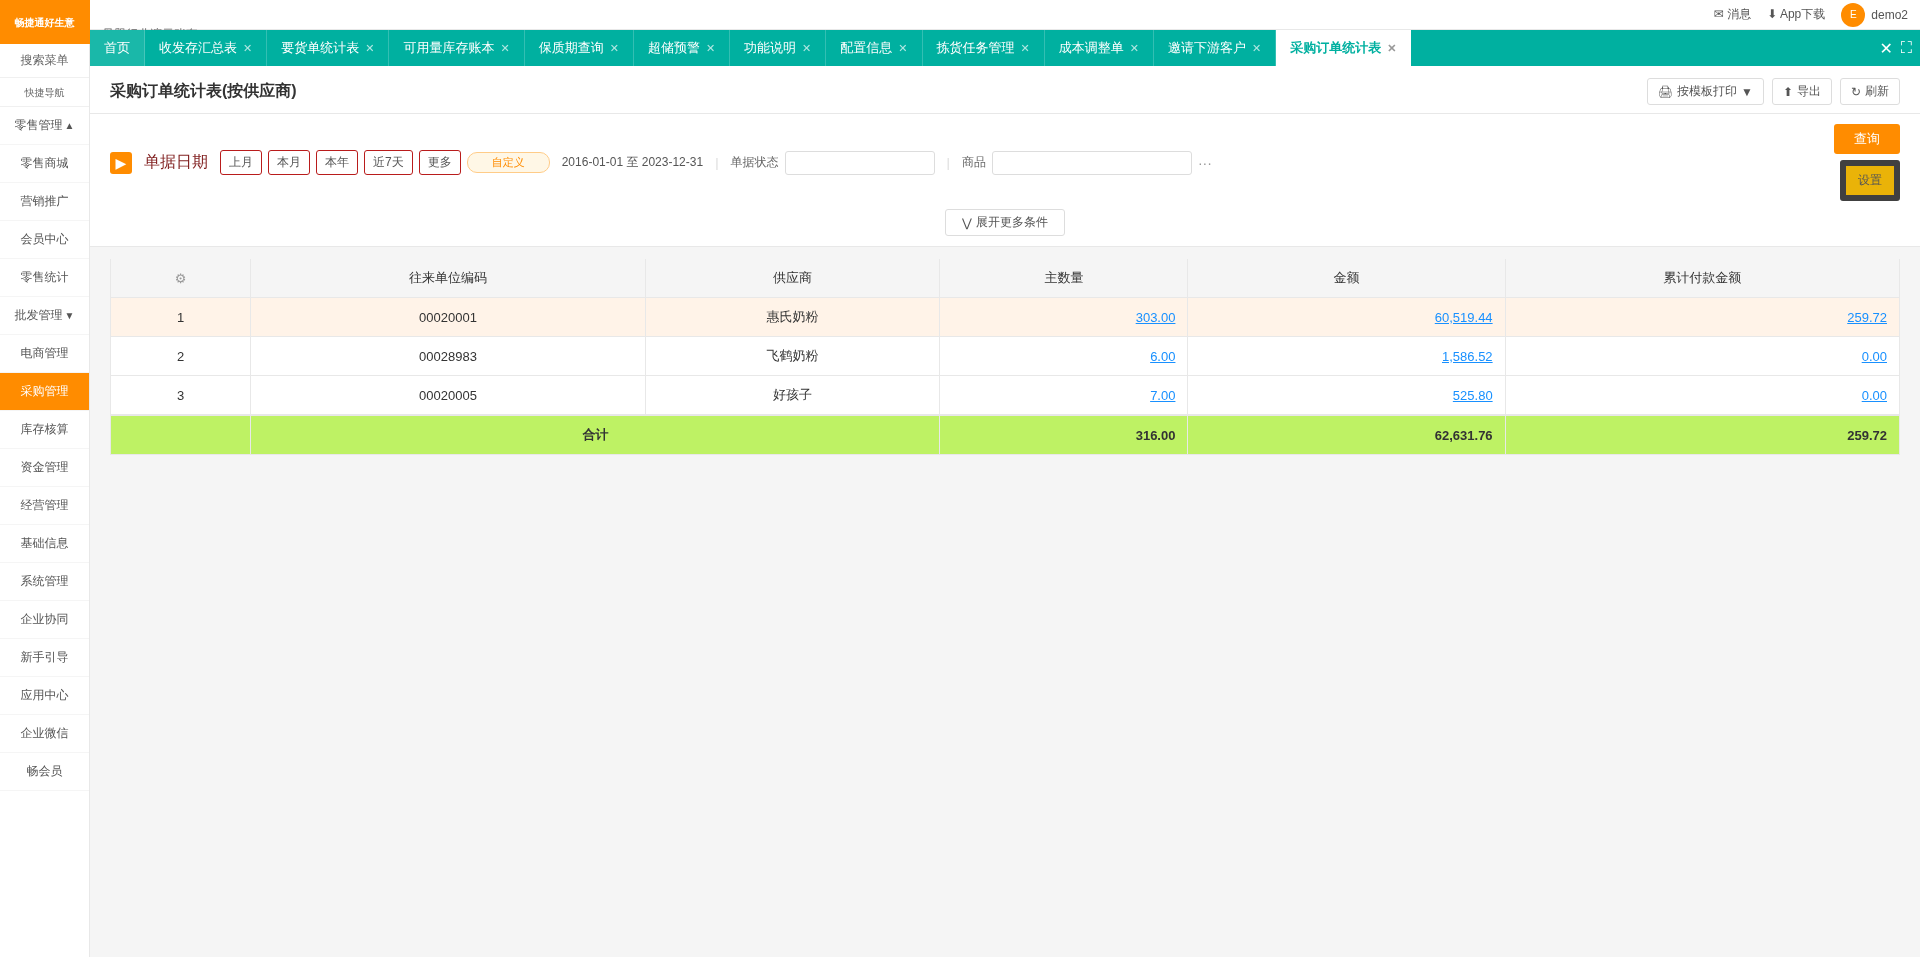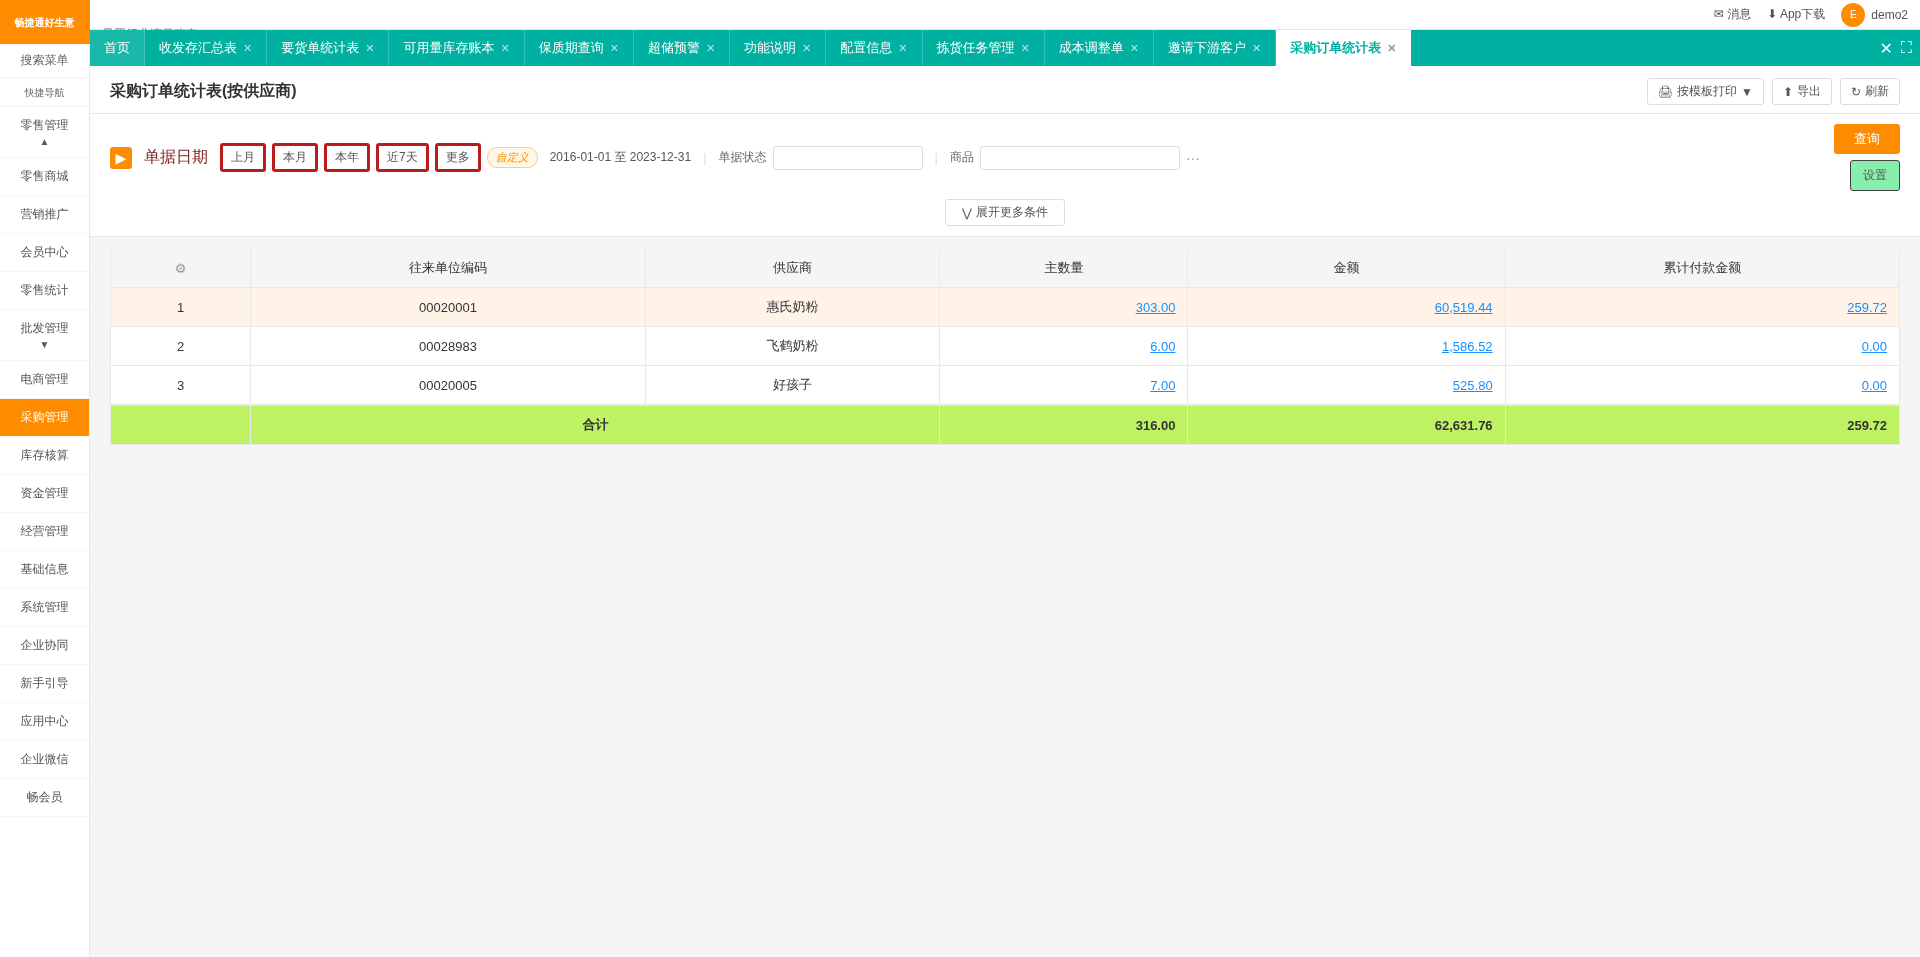"零售管理" .sidebar-item { flex-direction: column -> none }
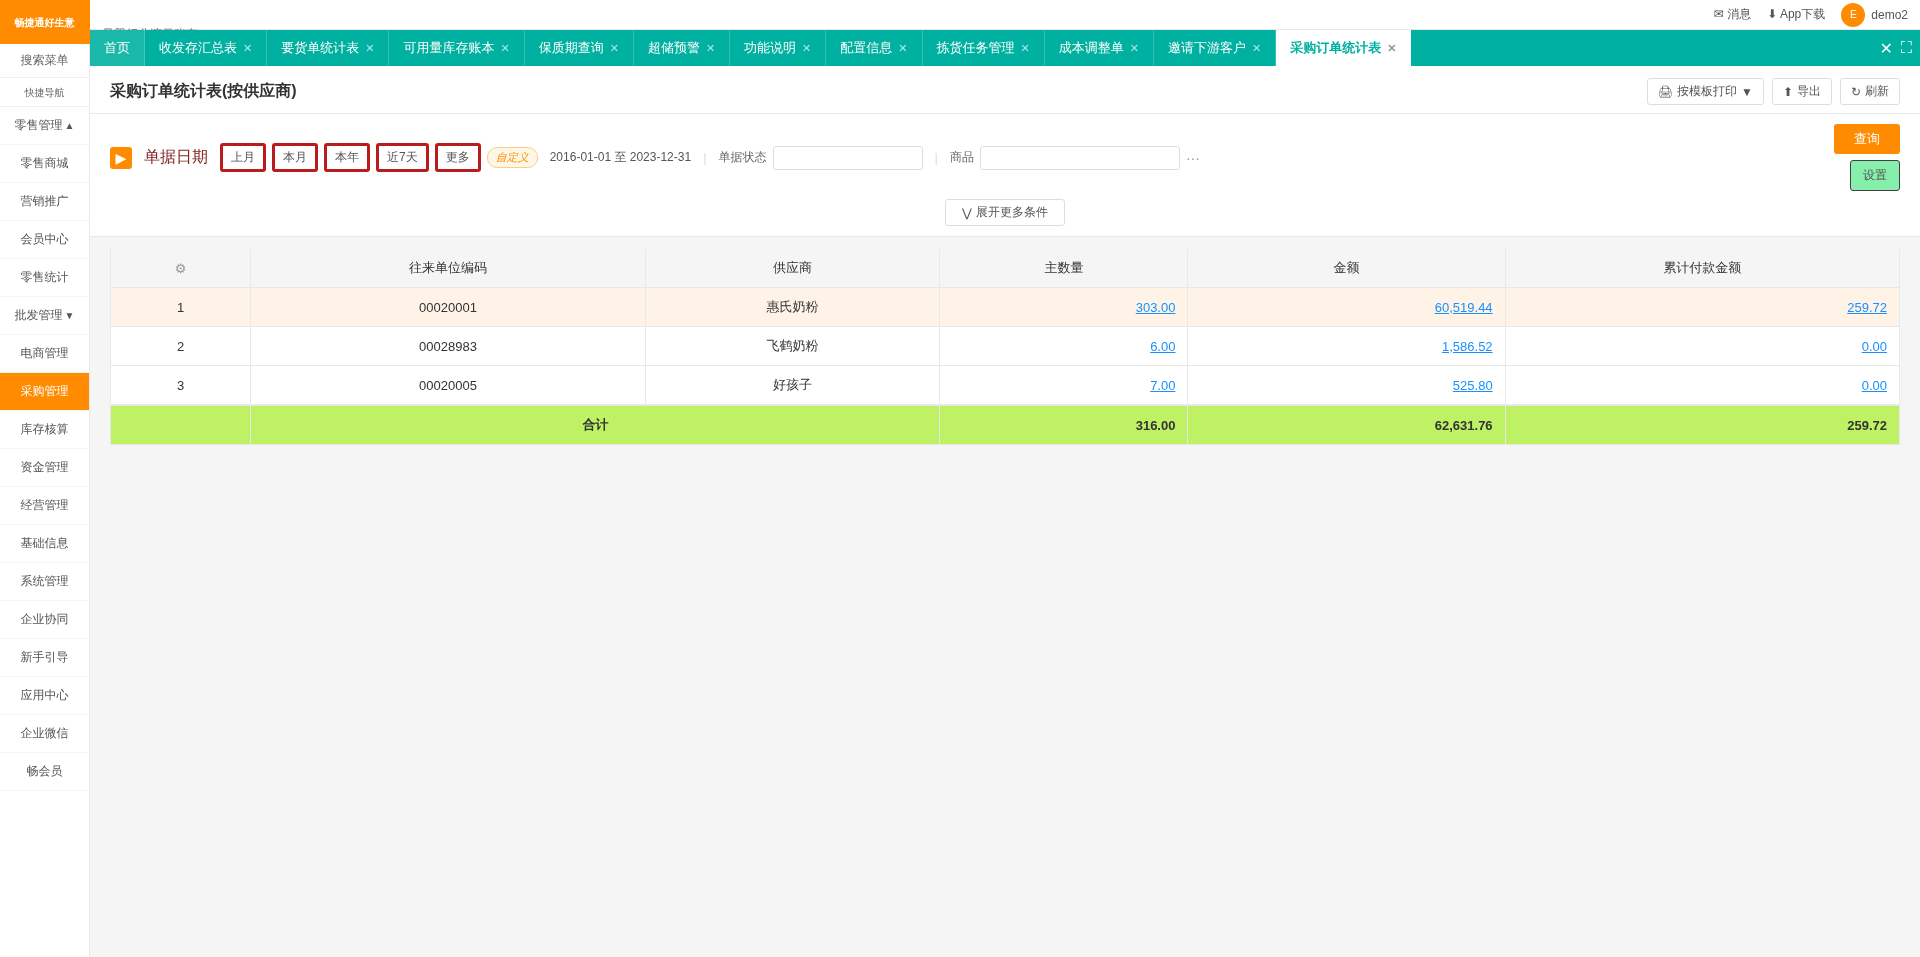"上月" .filter-date-btn { border: 3px solid #b91c1c -> 1px solid #b91c1c }
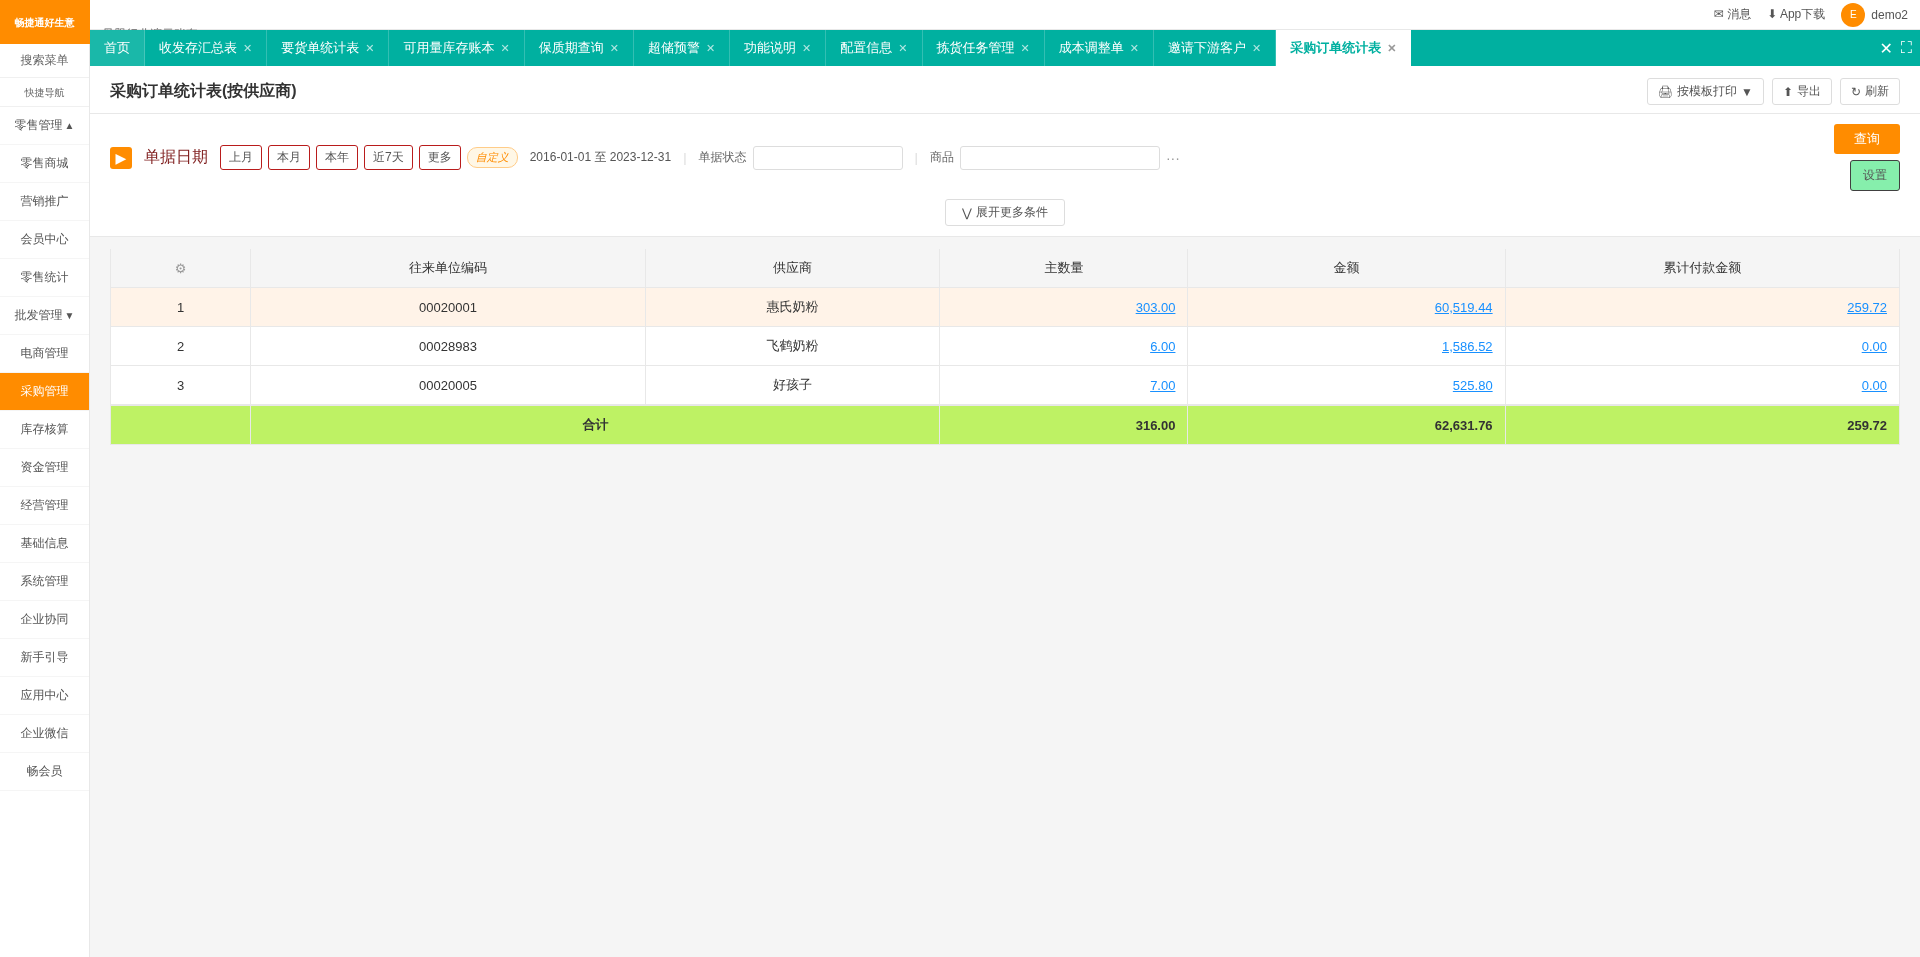"自定义" .filter-date-custom { font-style: italic -> none; padding: 2px 8px -> 2px 24px }
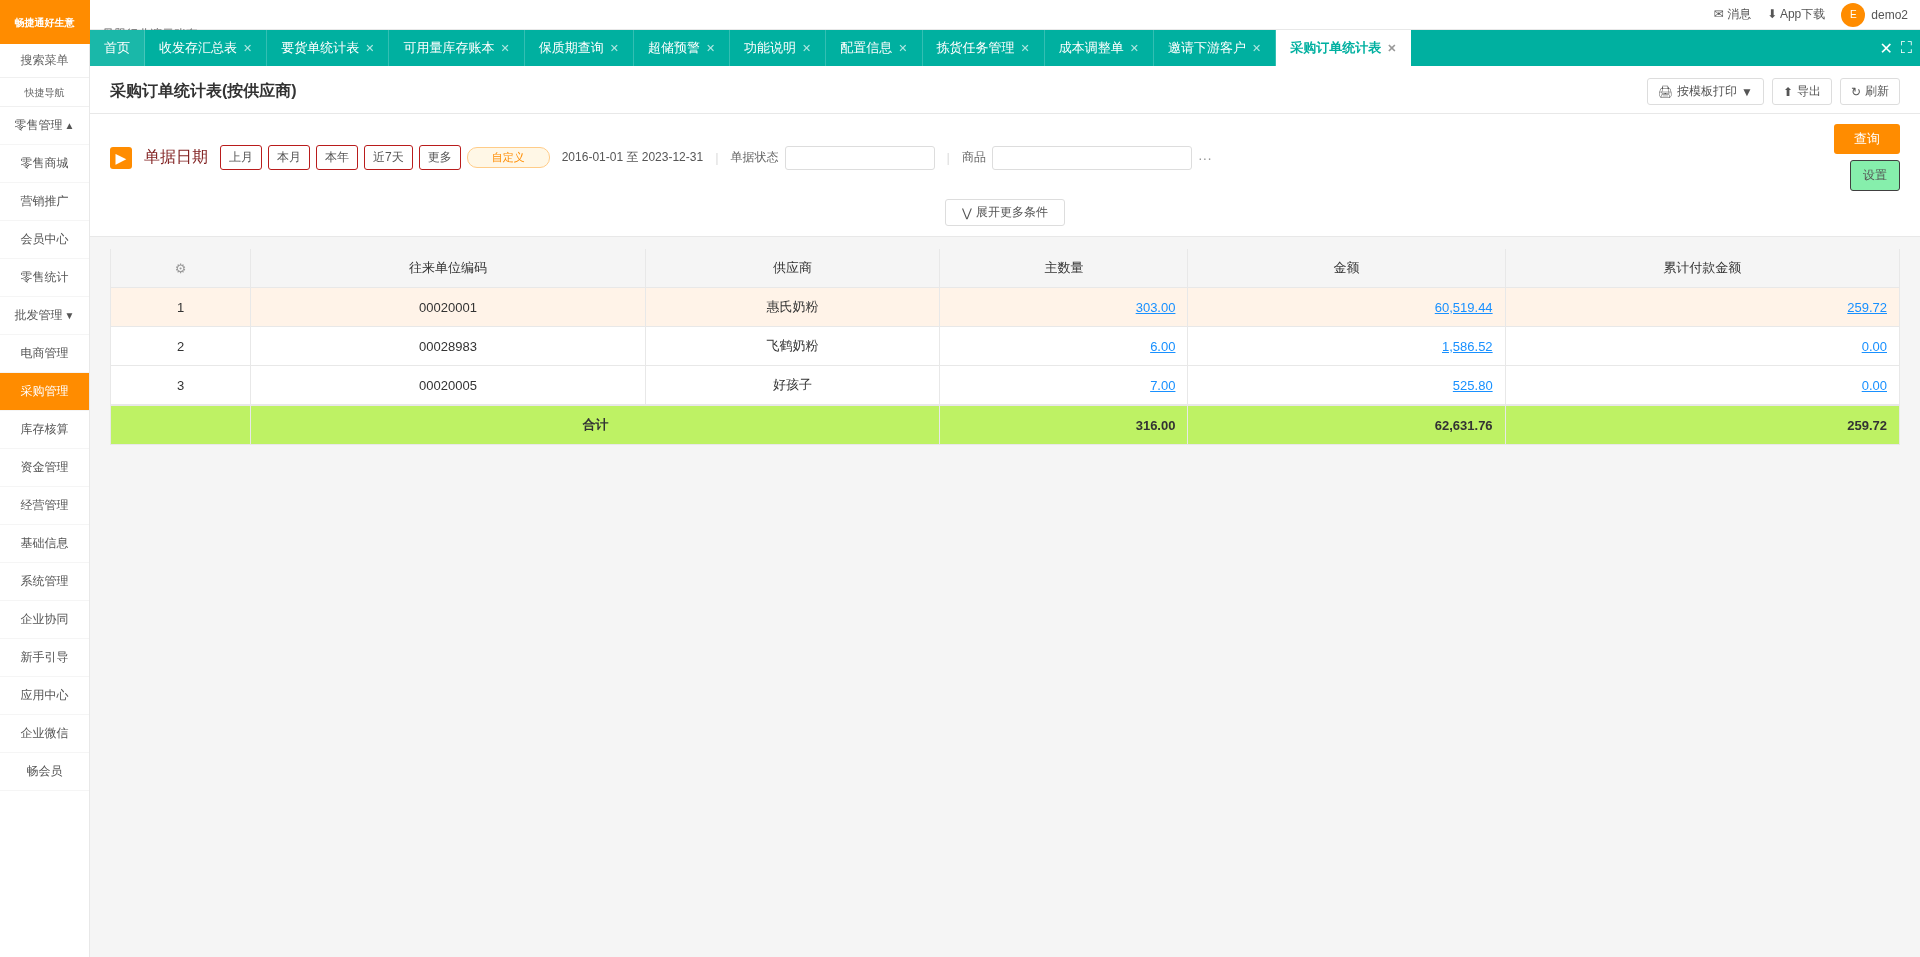"设置" .btn-settings { background: #86efac -> #eab308; border: 1px solid #404040 -> 6px solid #404040 }
